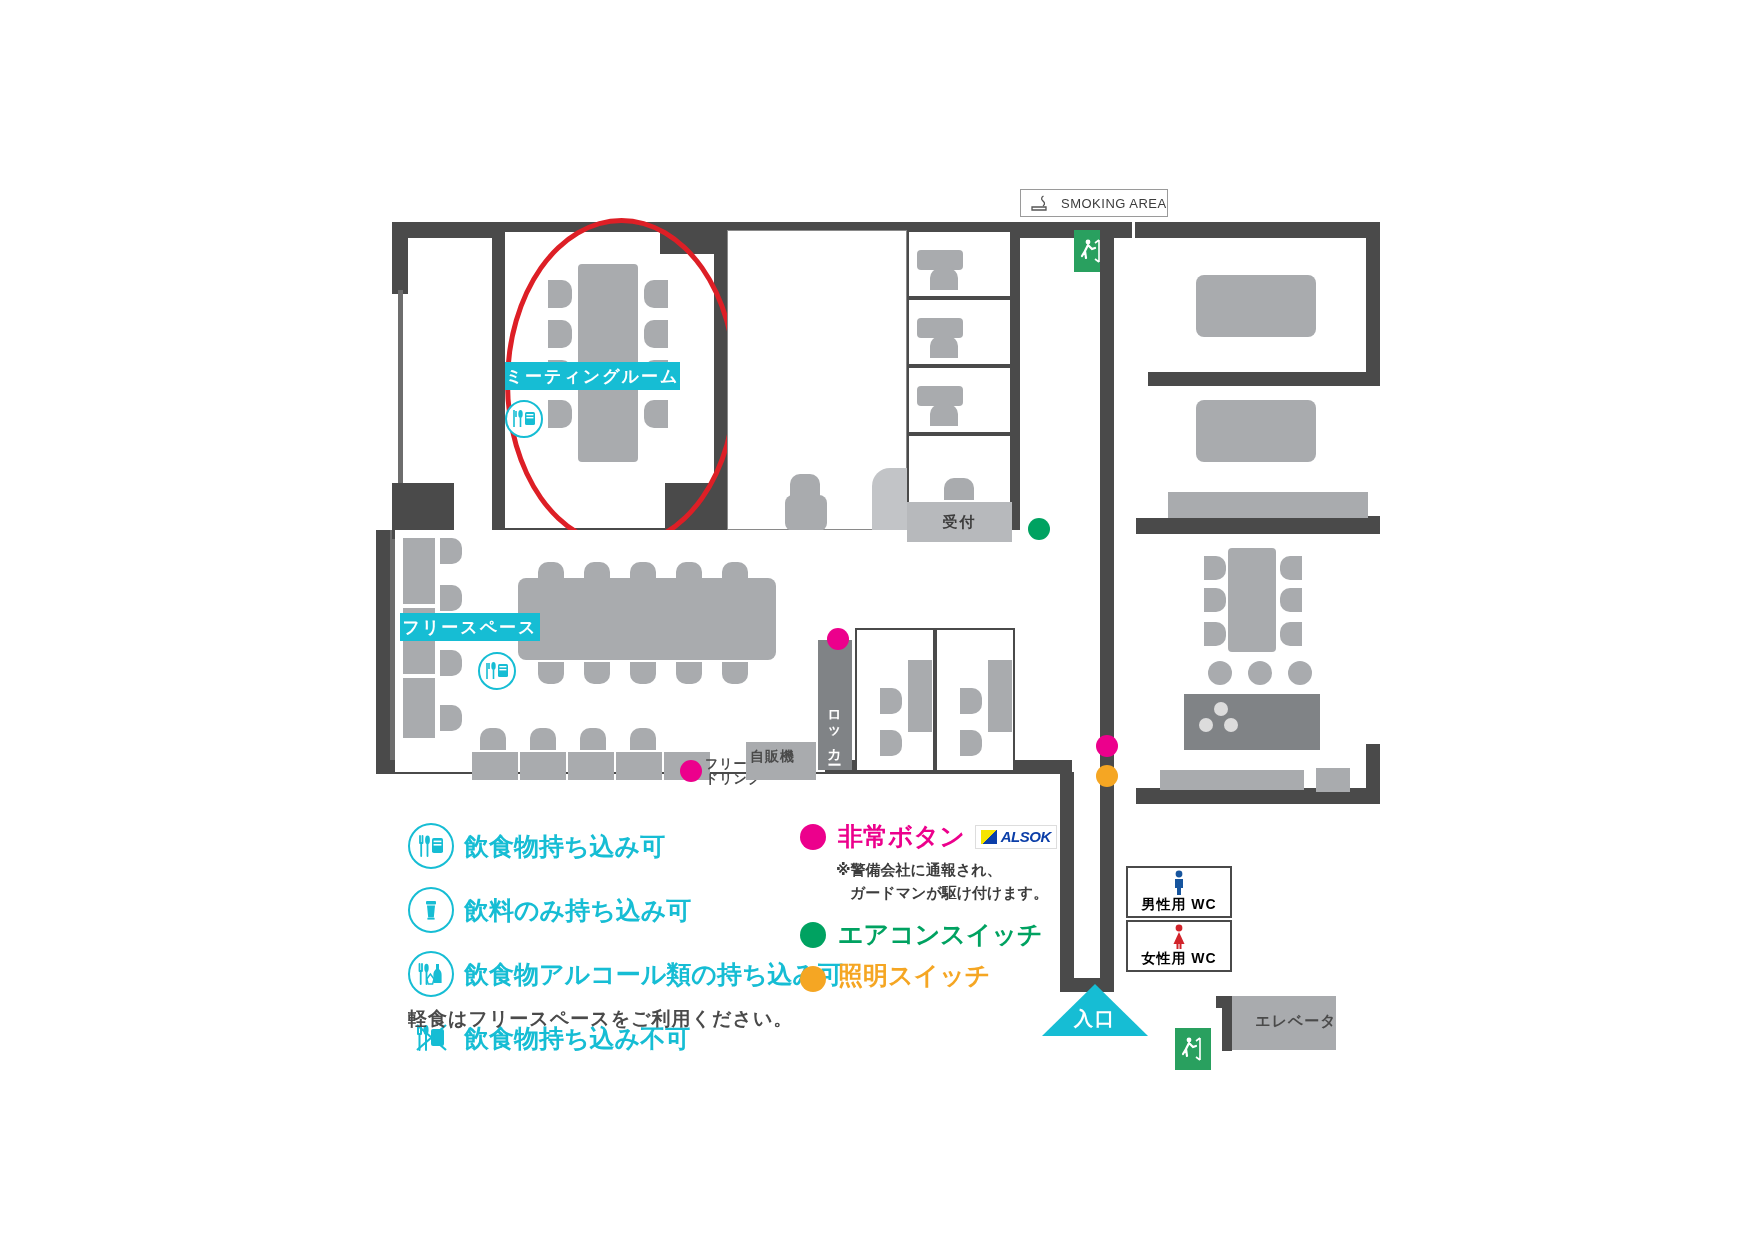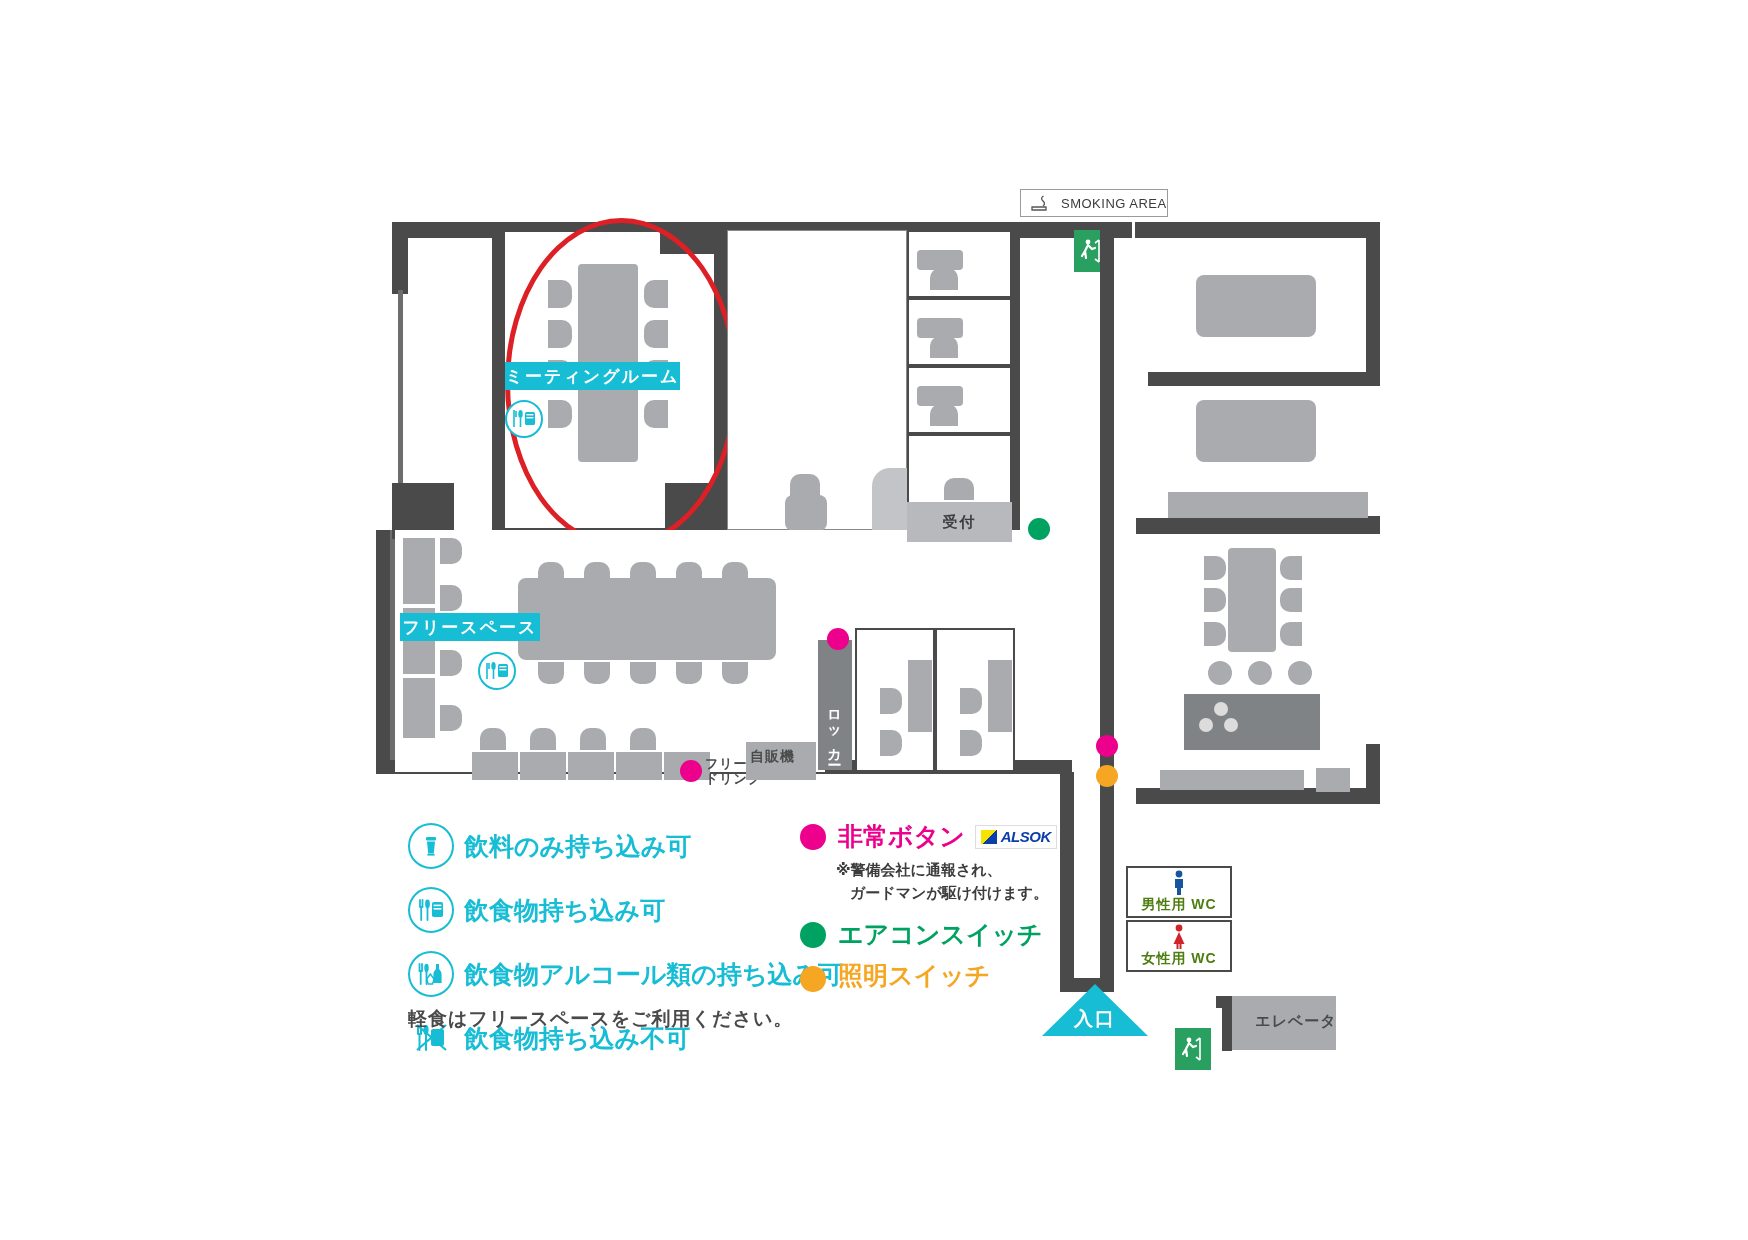"飲料のみ持ち込み可" div.lrow { order: before "飲食物持ち込み可" -> after "飲食物持ち込み可" }
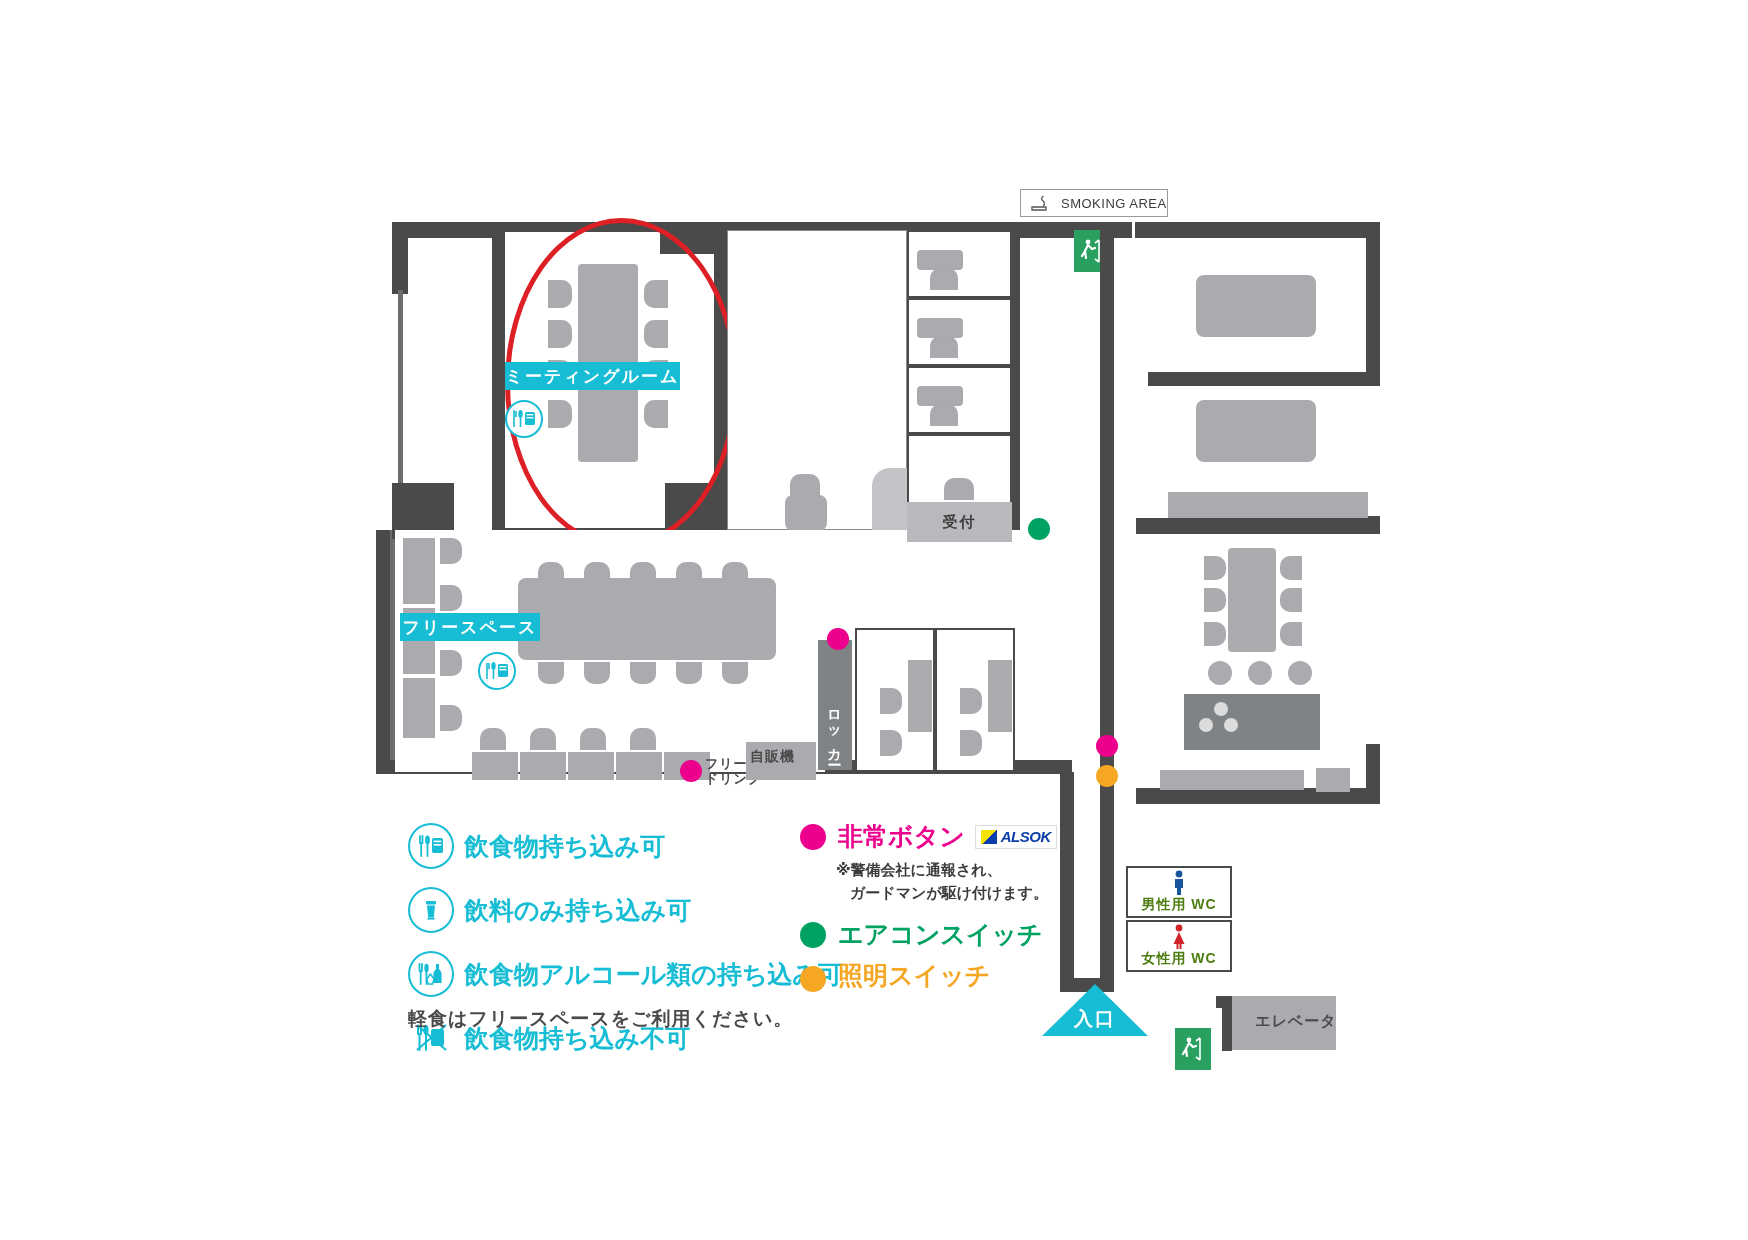"男性用 WC" .wcbox .cap { color: #4d7c0f -> #000000 }
